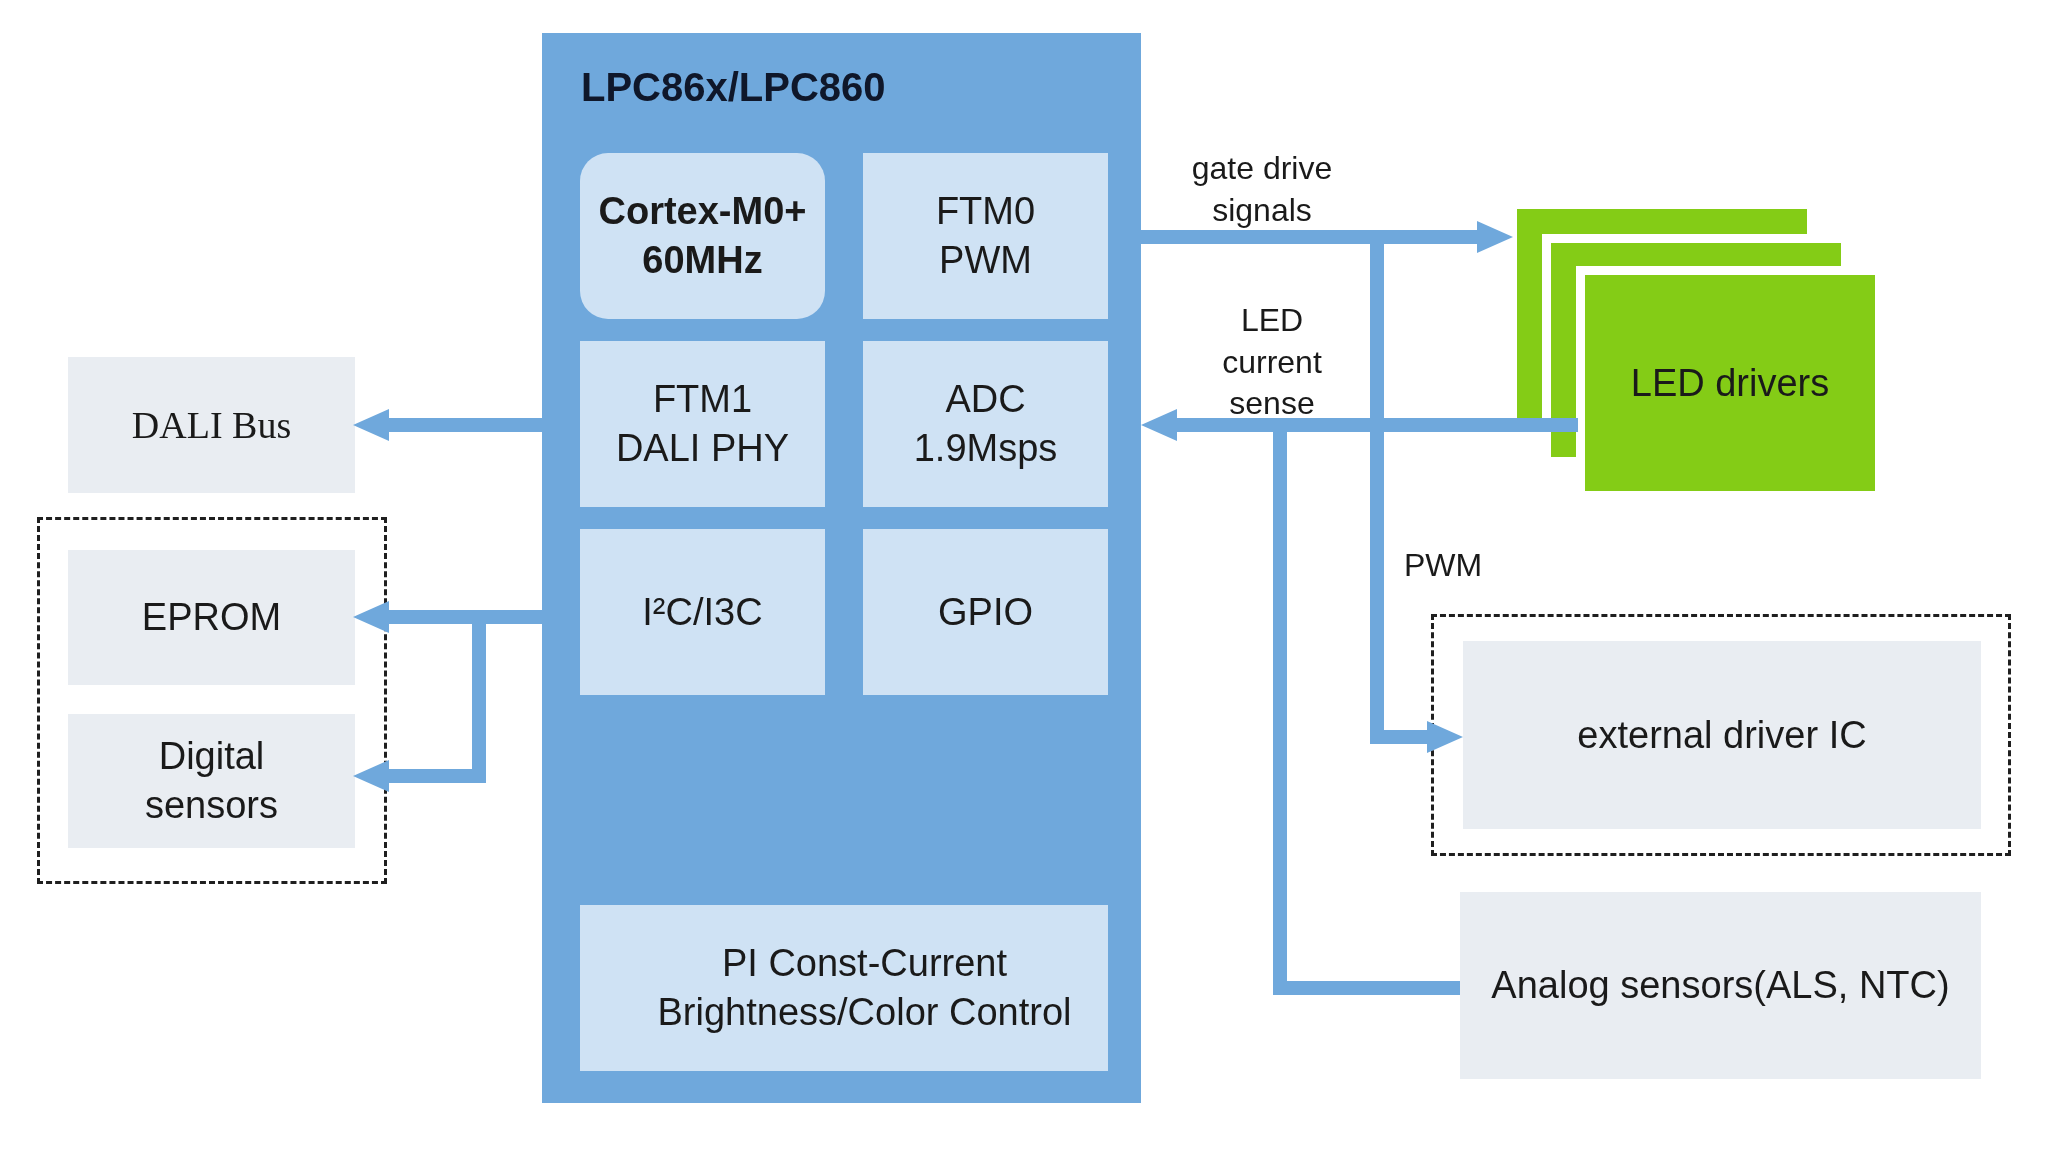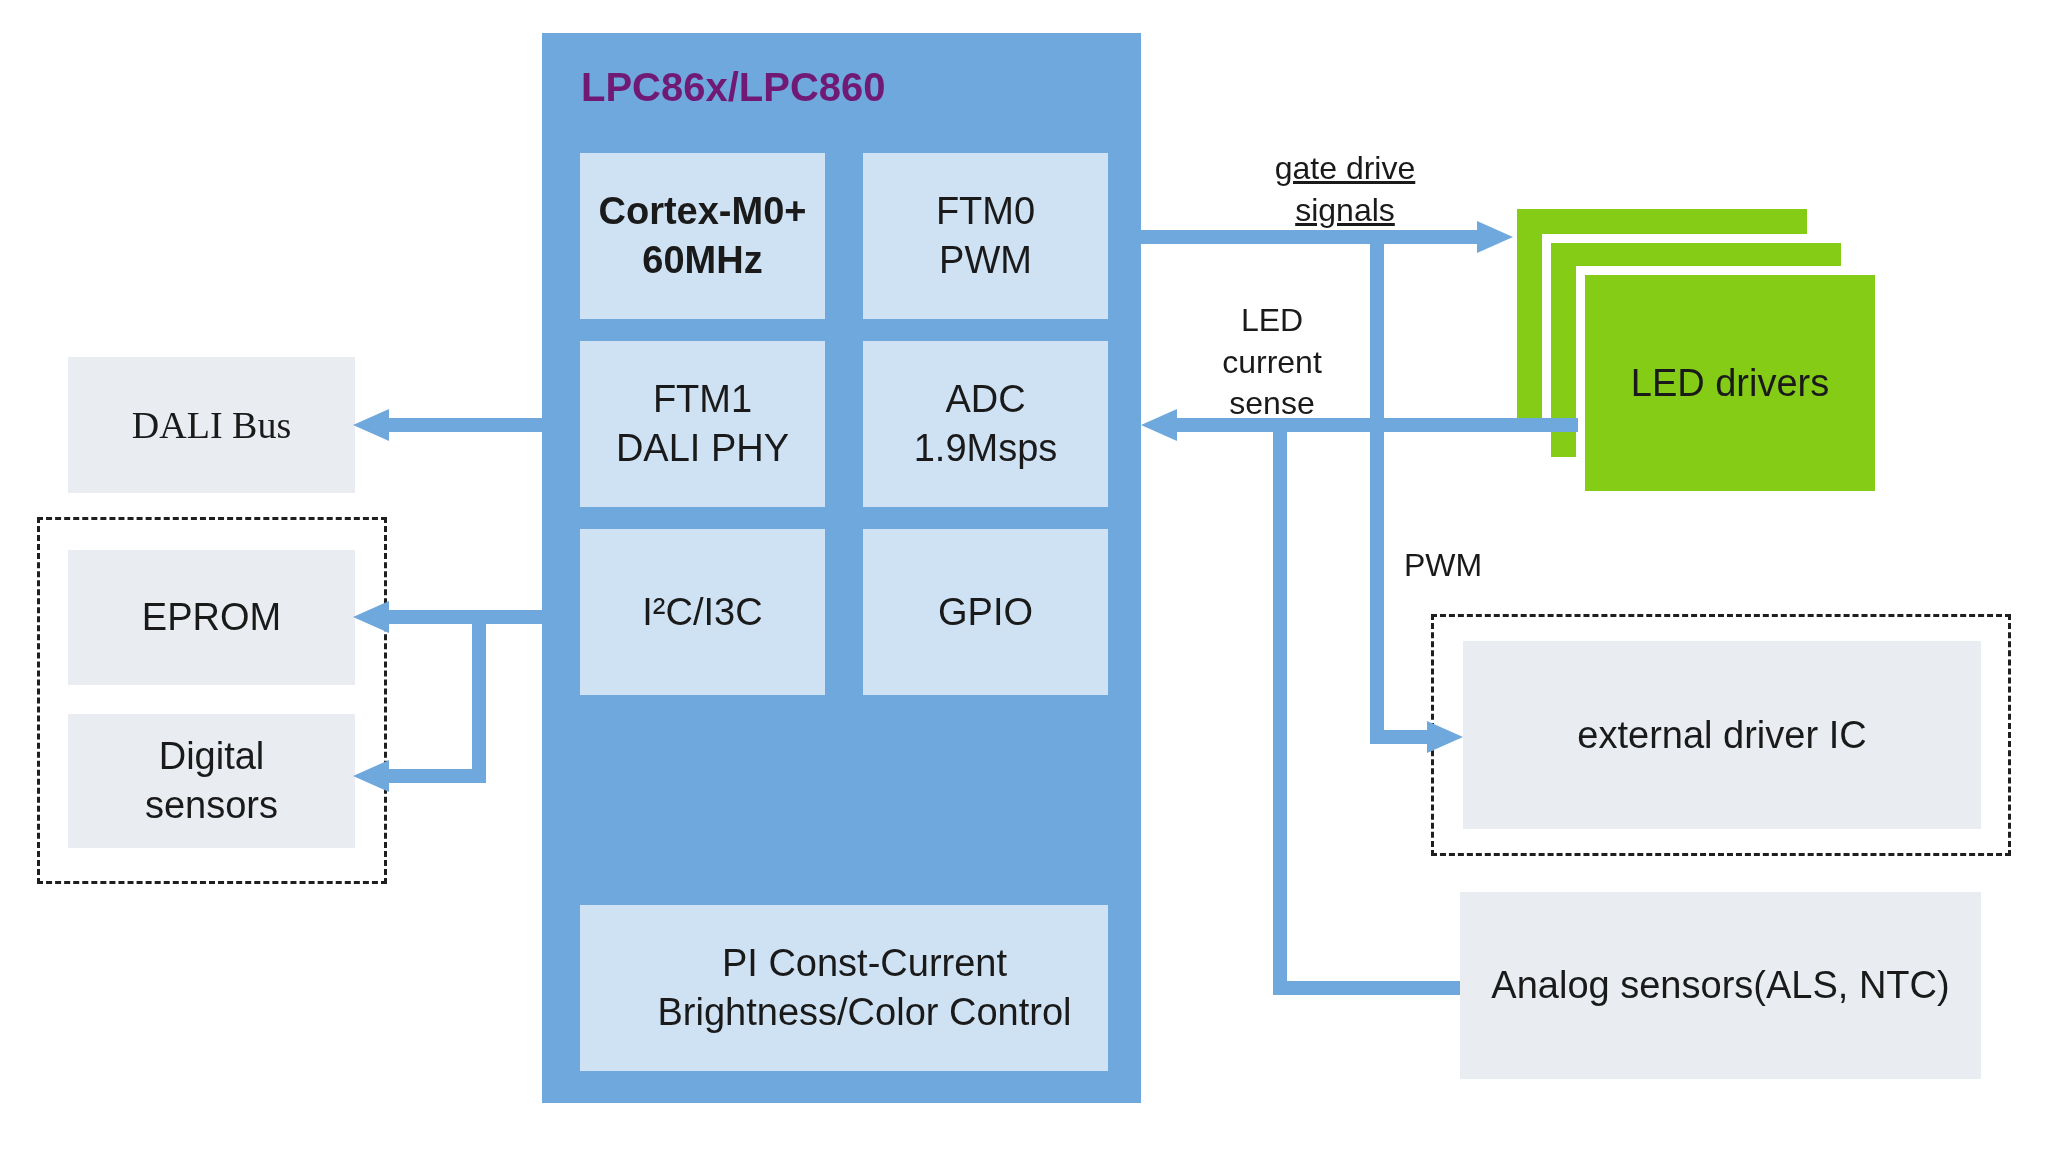"LPC86x/LPC860" .mcu-title { color: #701a75 -> #0f172a }
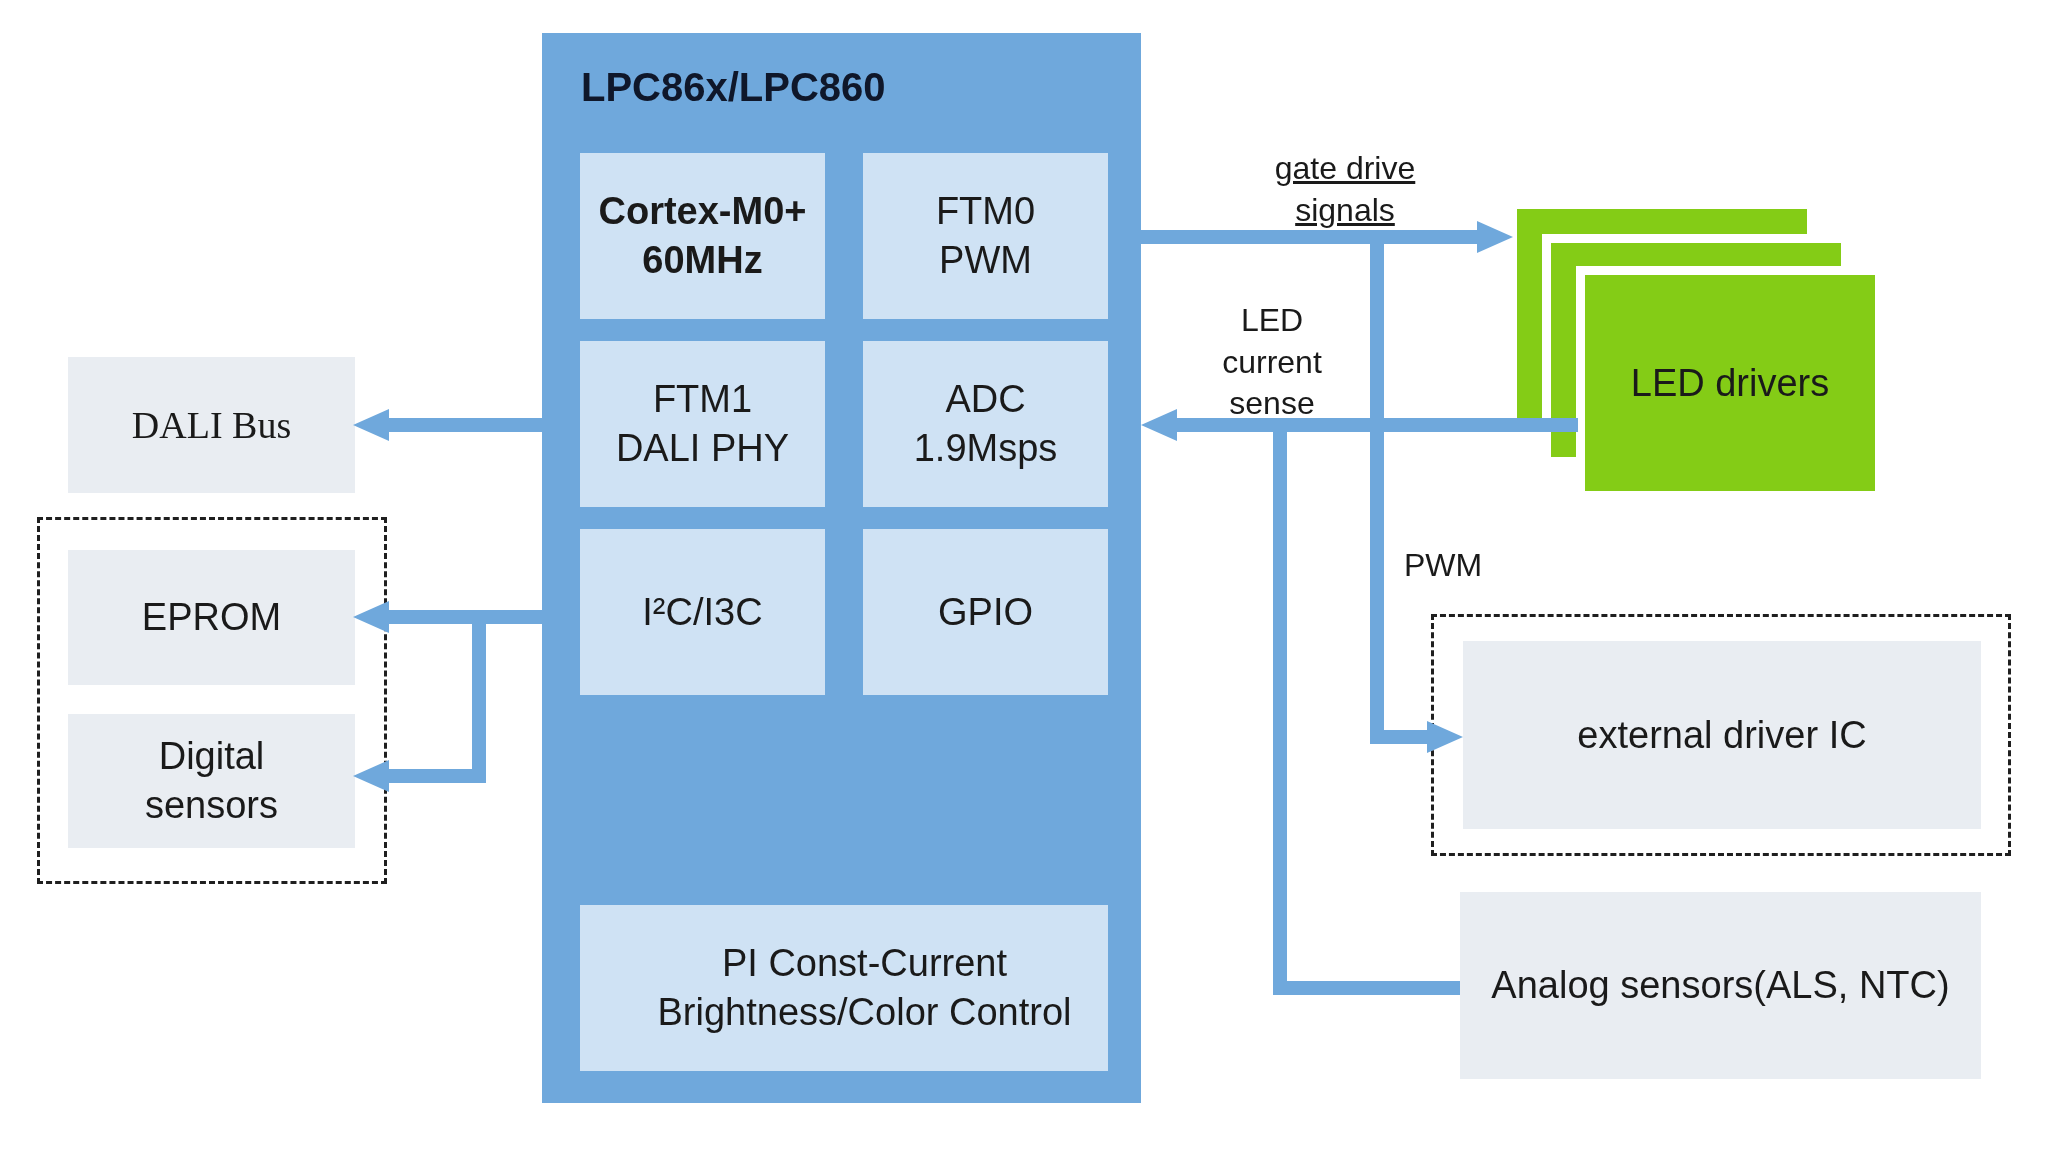"gate drive" div.abs { left: 1180px -> 1097px; text-decoration: underline -> none }
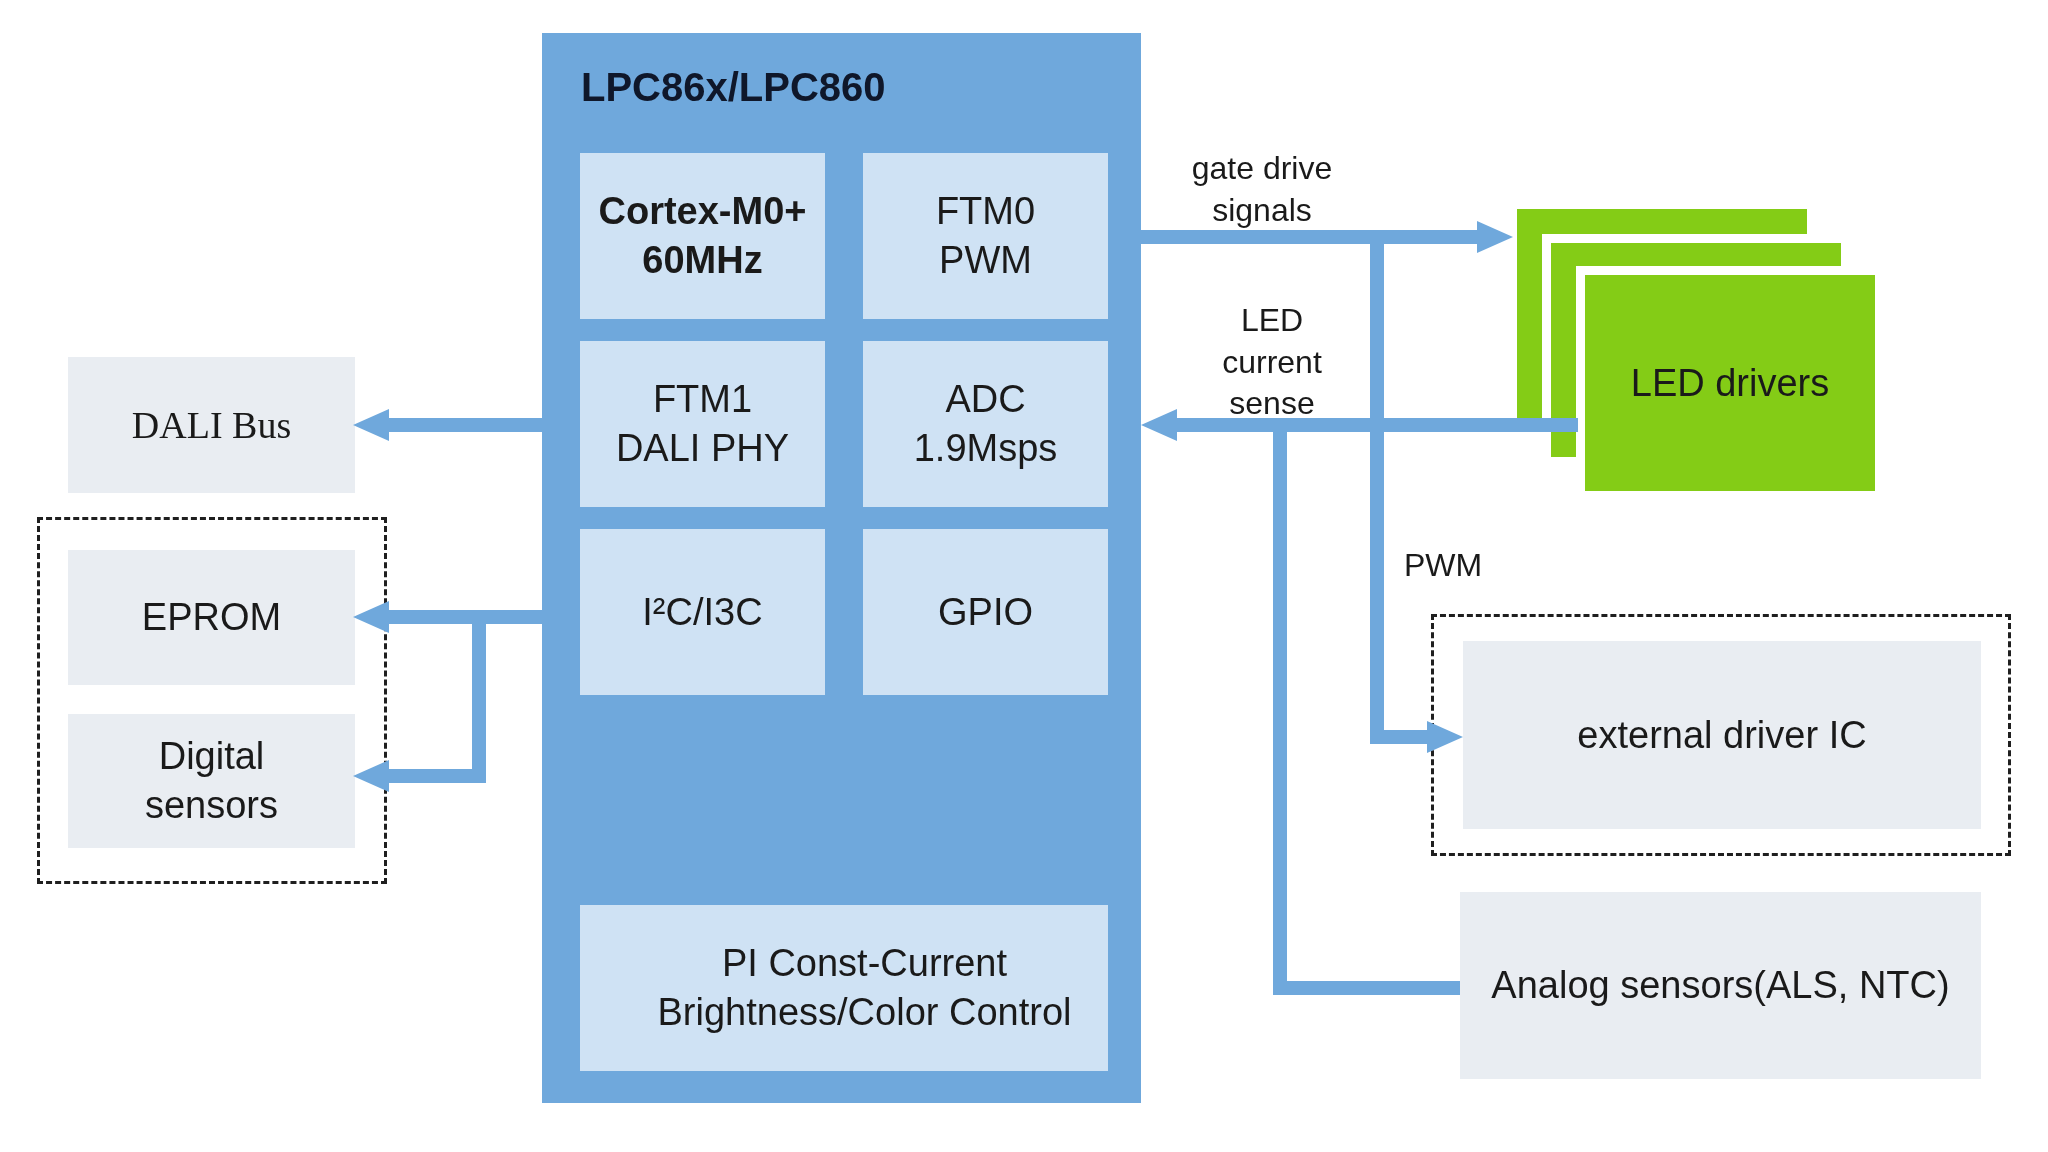"Cortex-M0+" div.blk { border-radius: none -> 28px }
